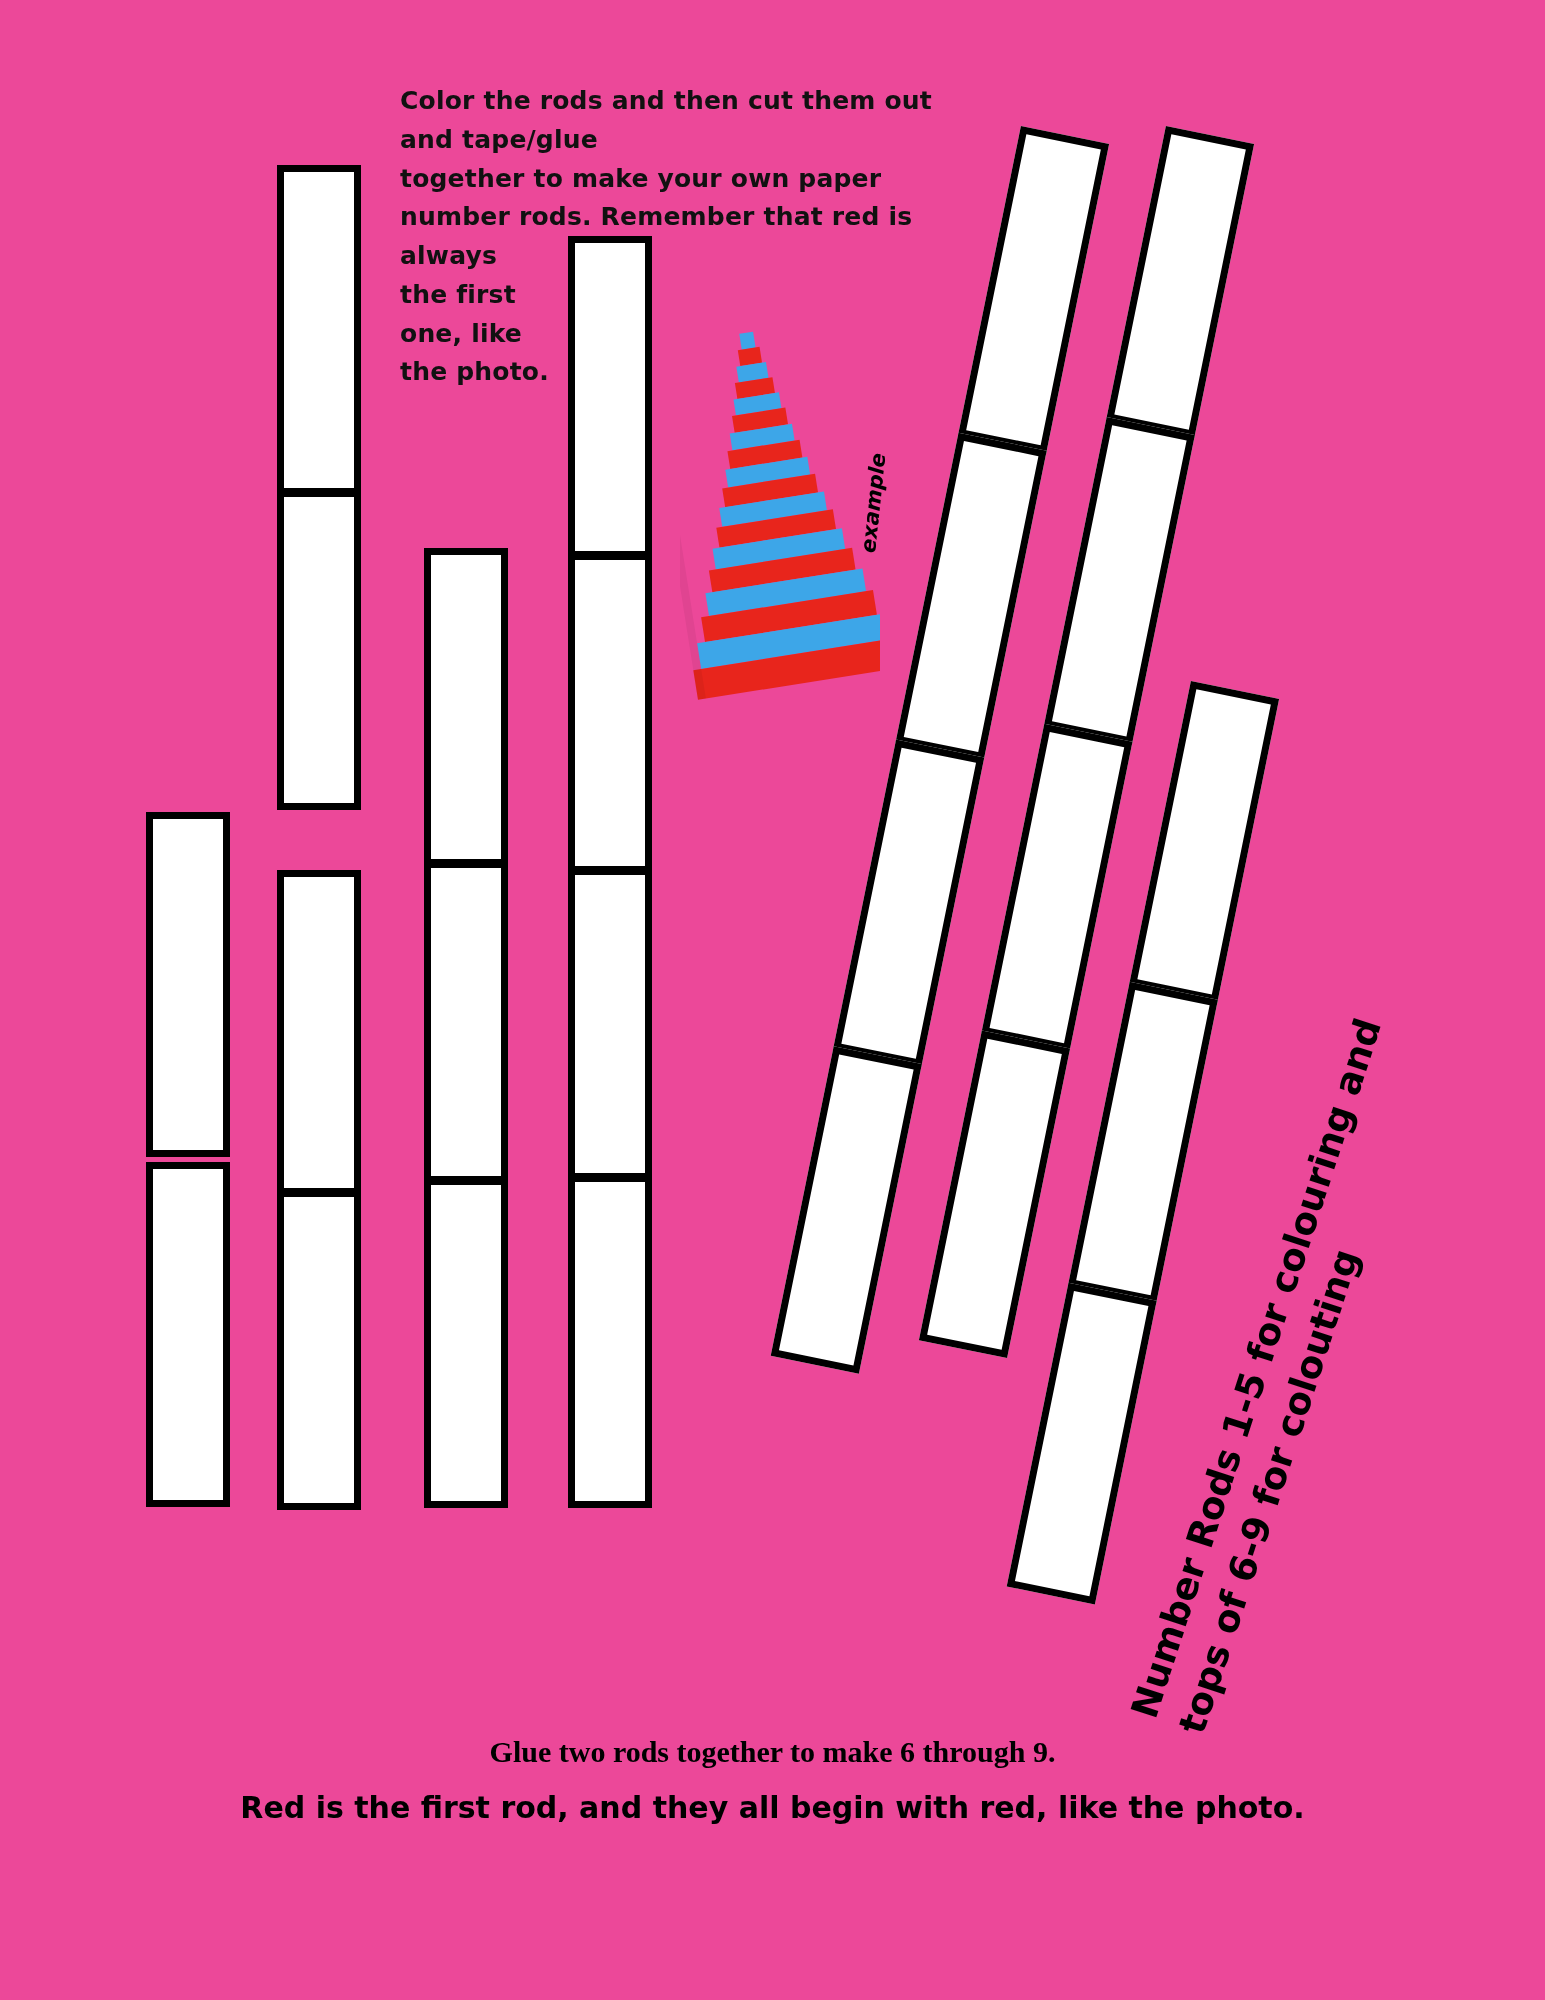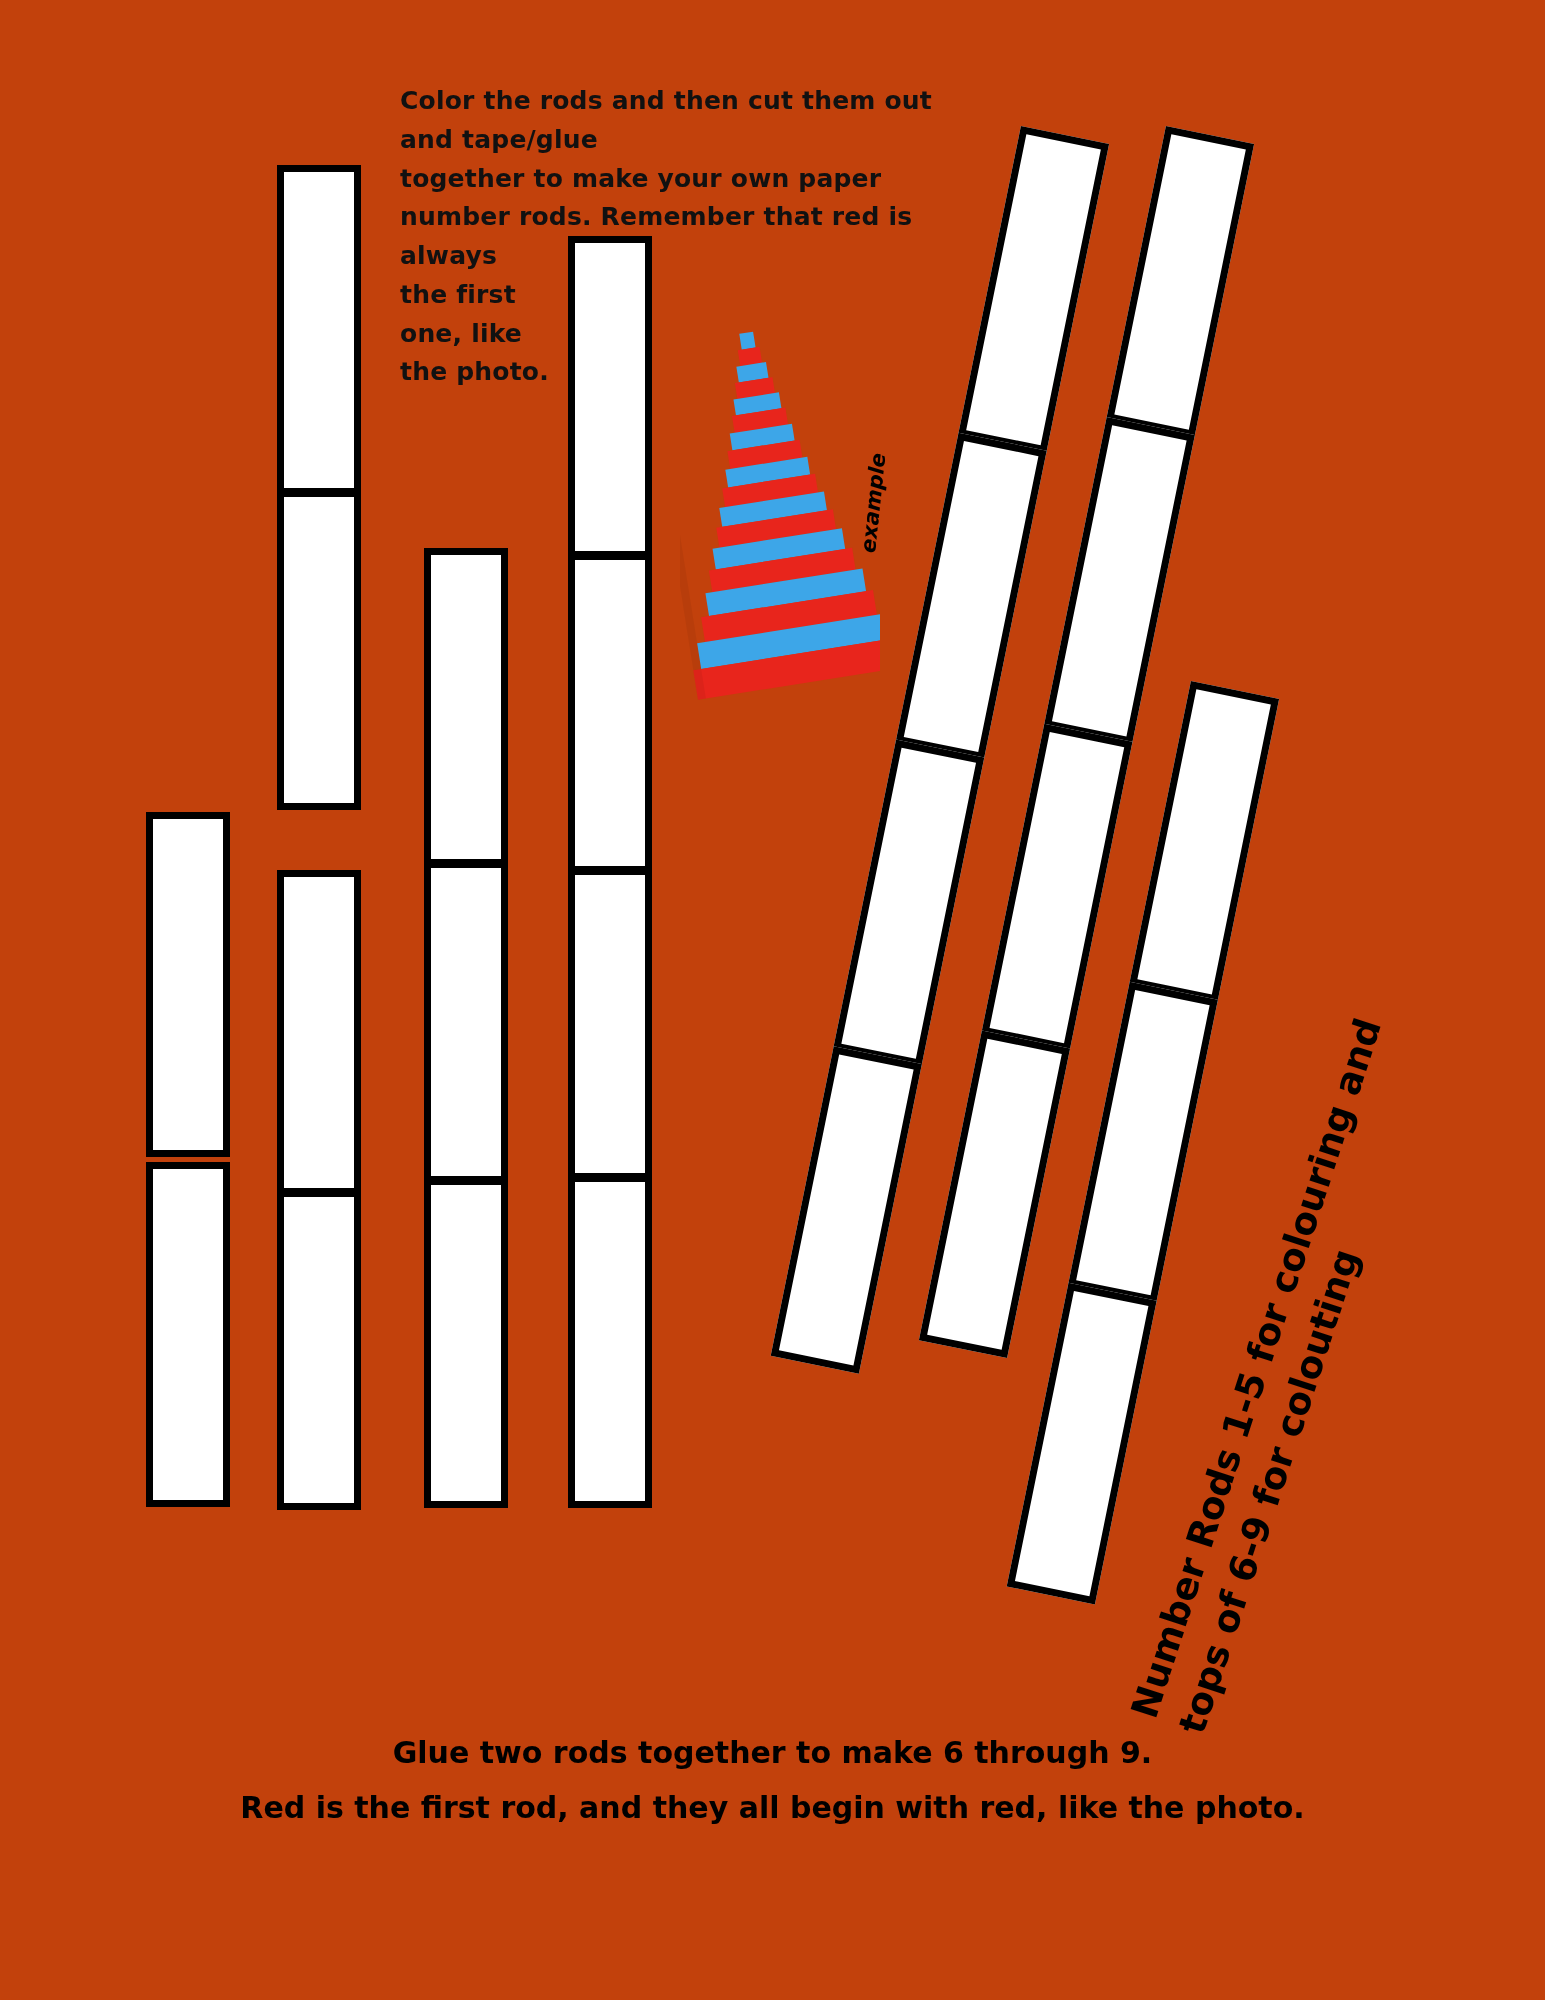"Color the rods and then" #page { background: #c2410c -> #ec4899 }
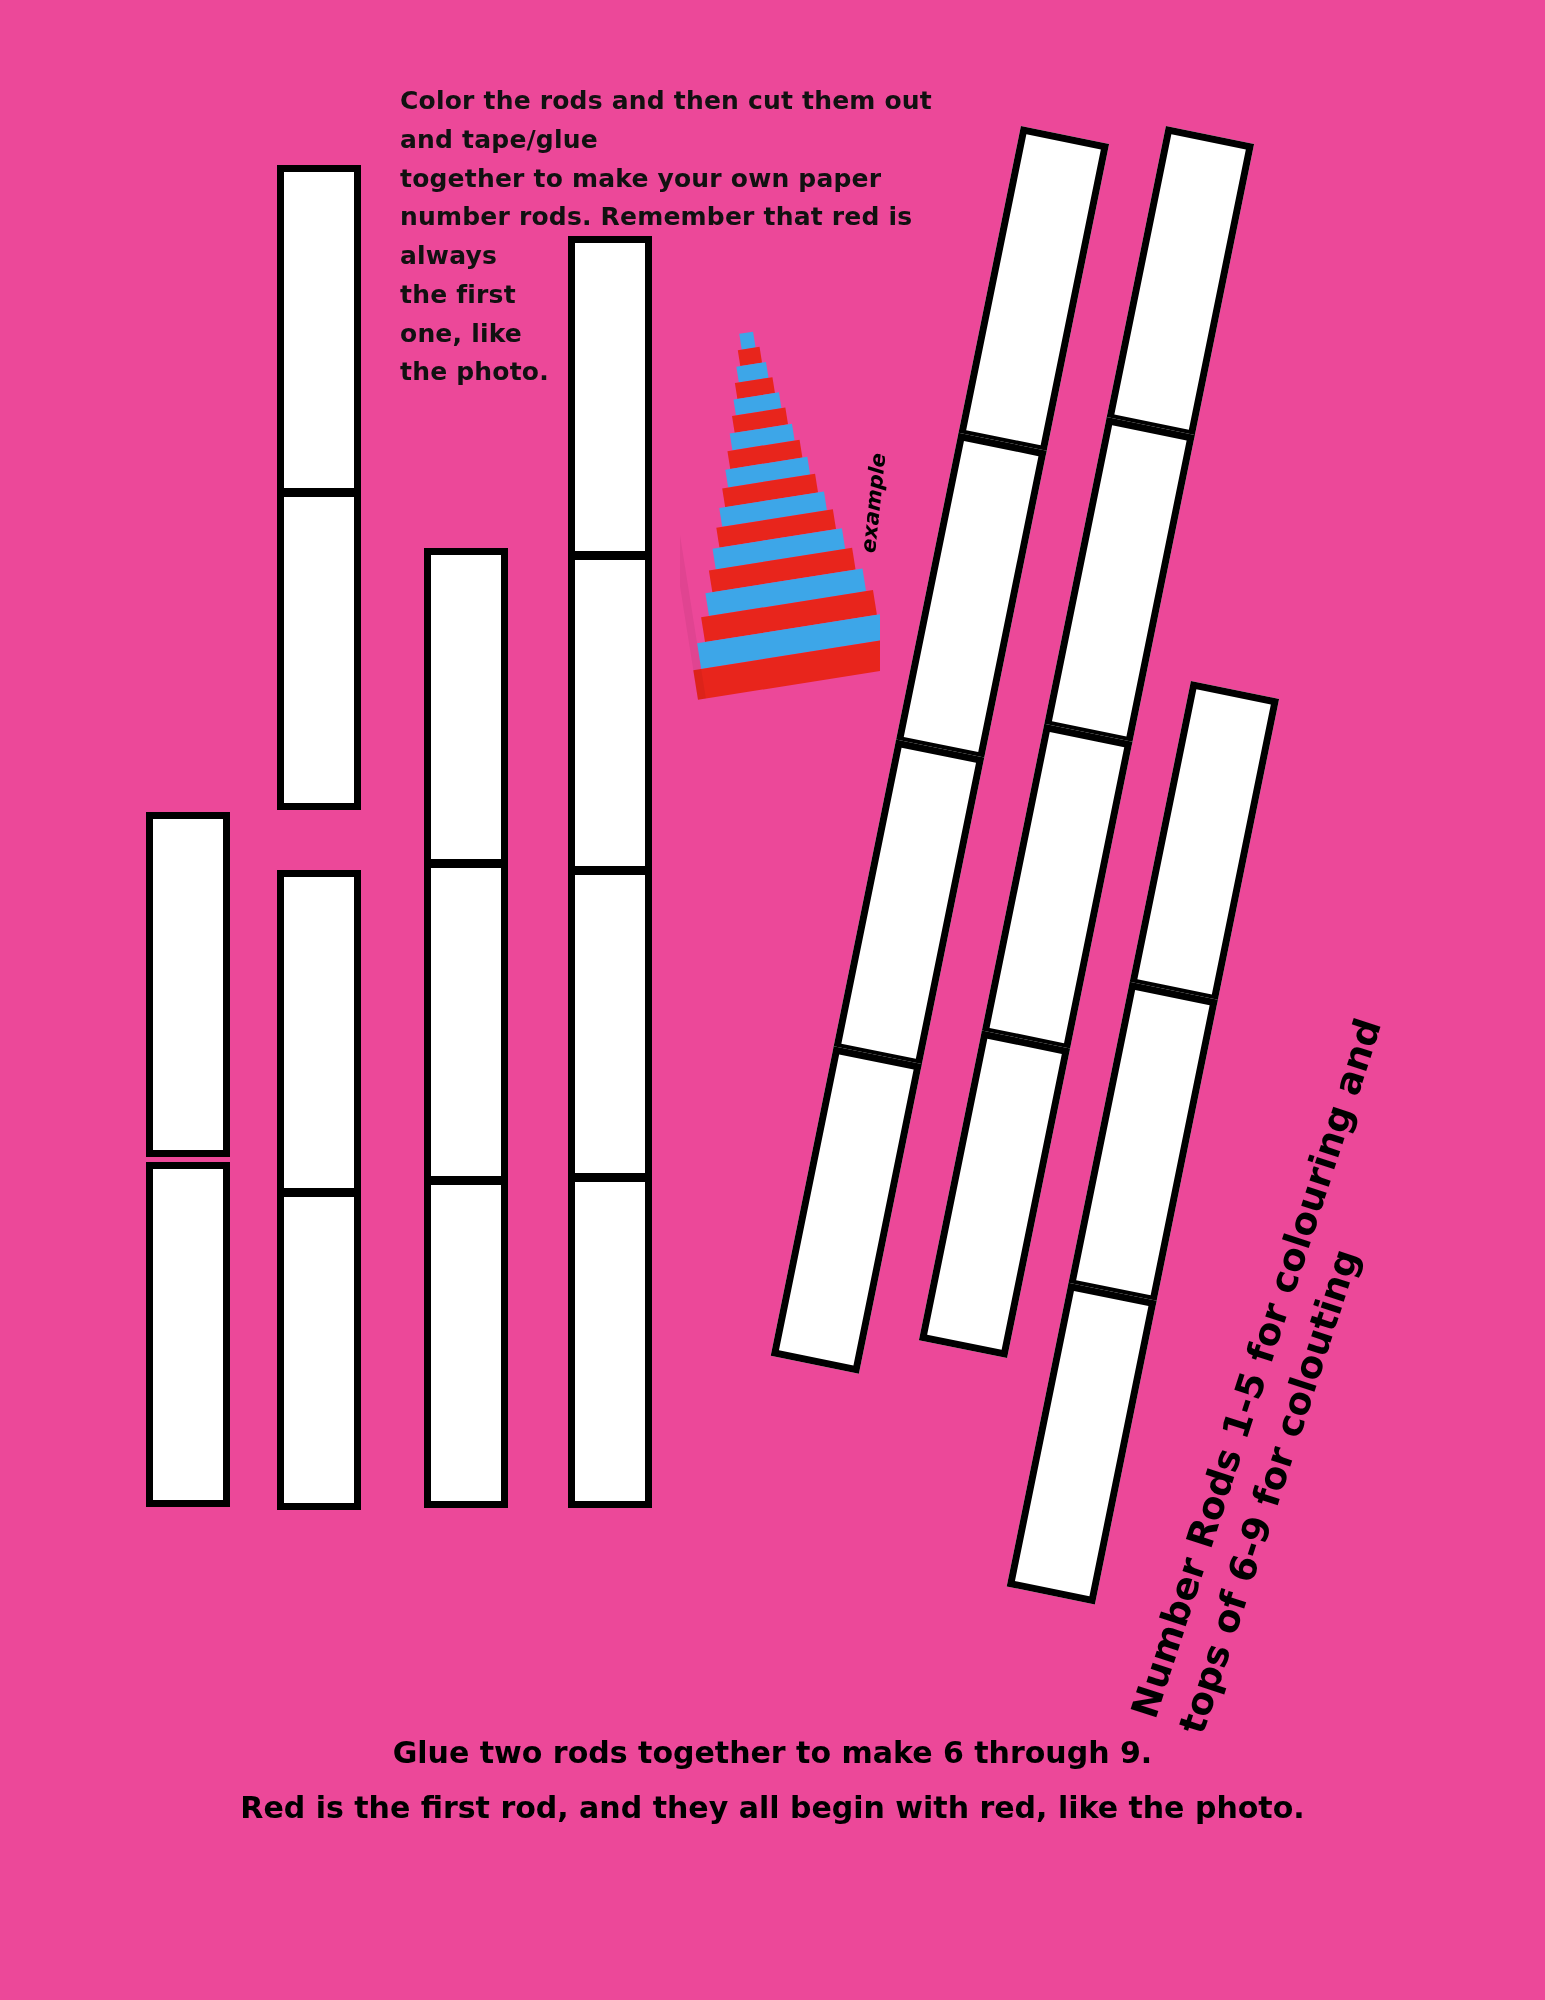"Glue two rods together to" div.caption { font-family: none -> Liberation Serif, serif }
